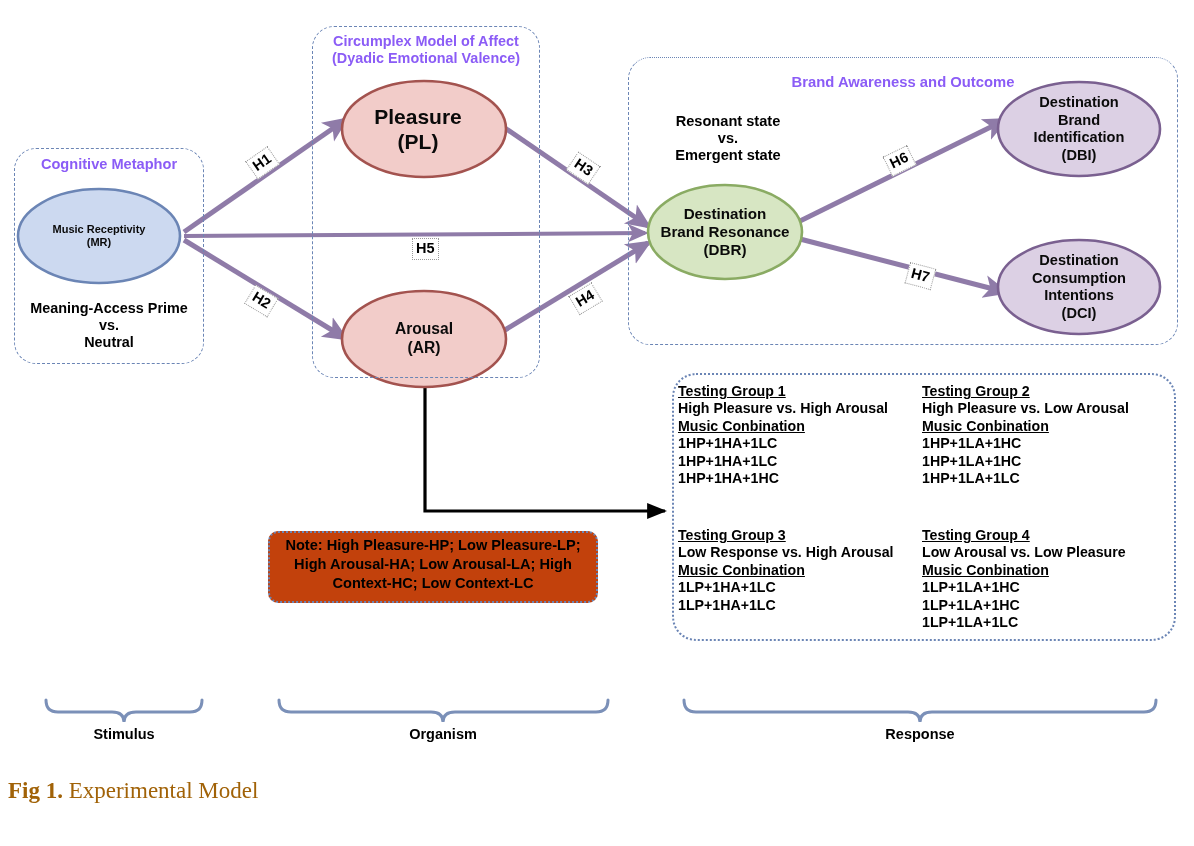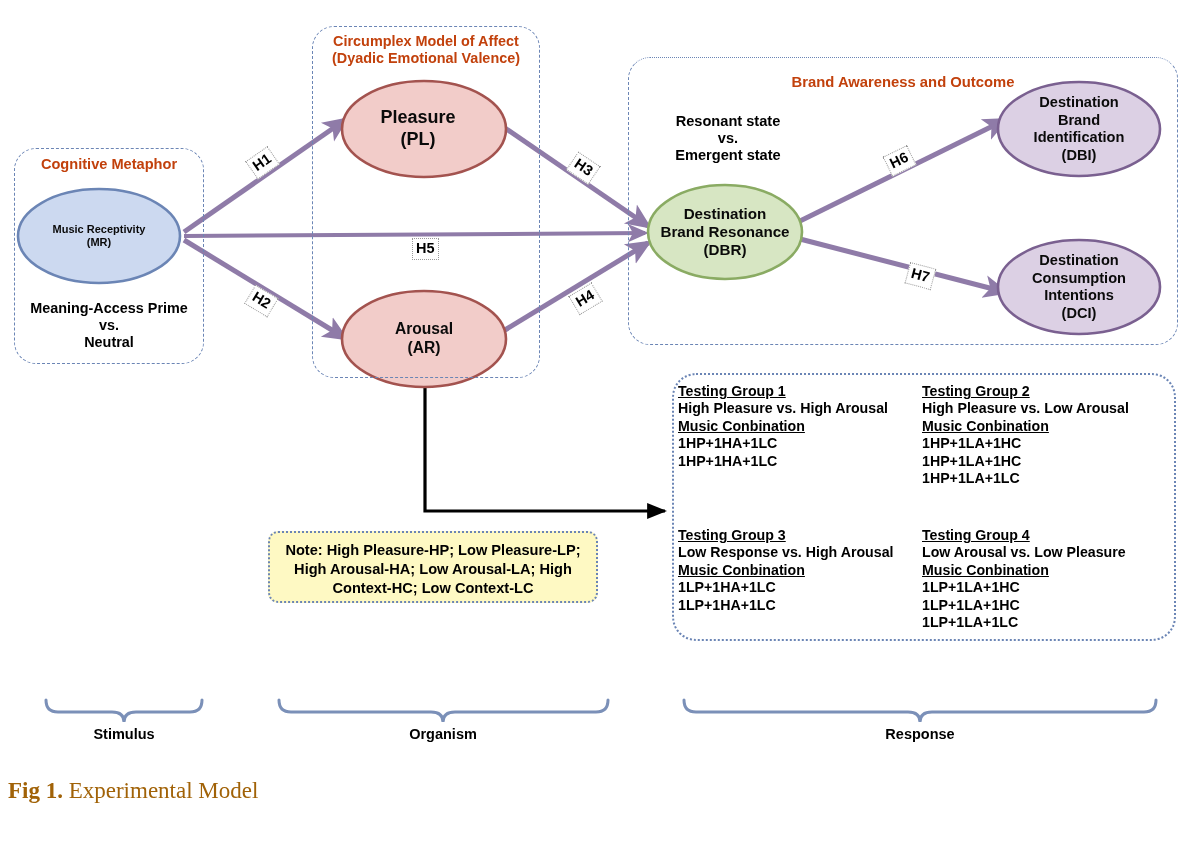"Circumplex Model of Affect" .box-title { color: #c2410c -> #8b5cf6 }
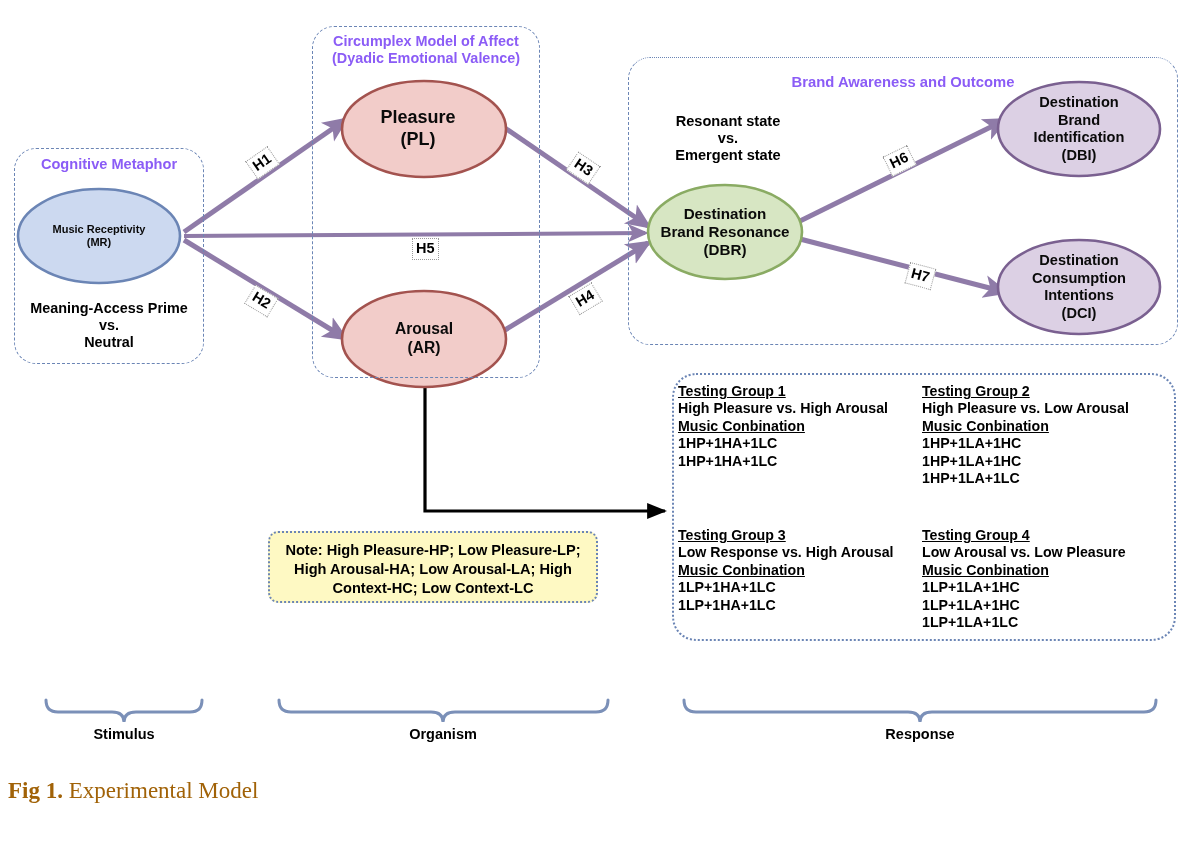"Pleasure" div.node-label { font-size: 18px -> 21px }
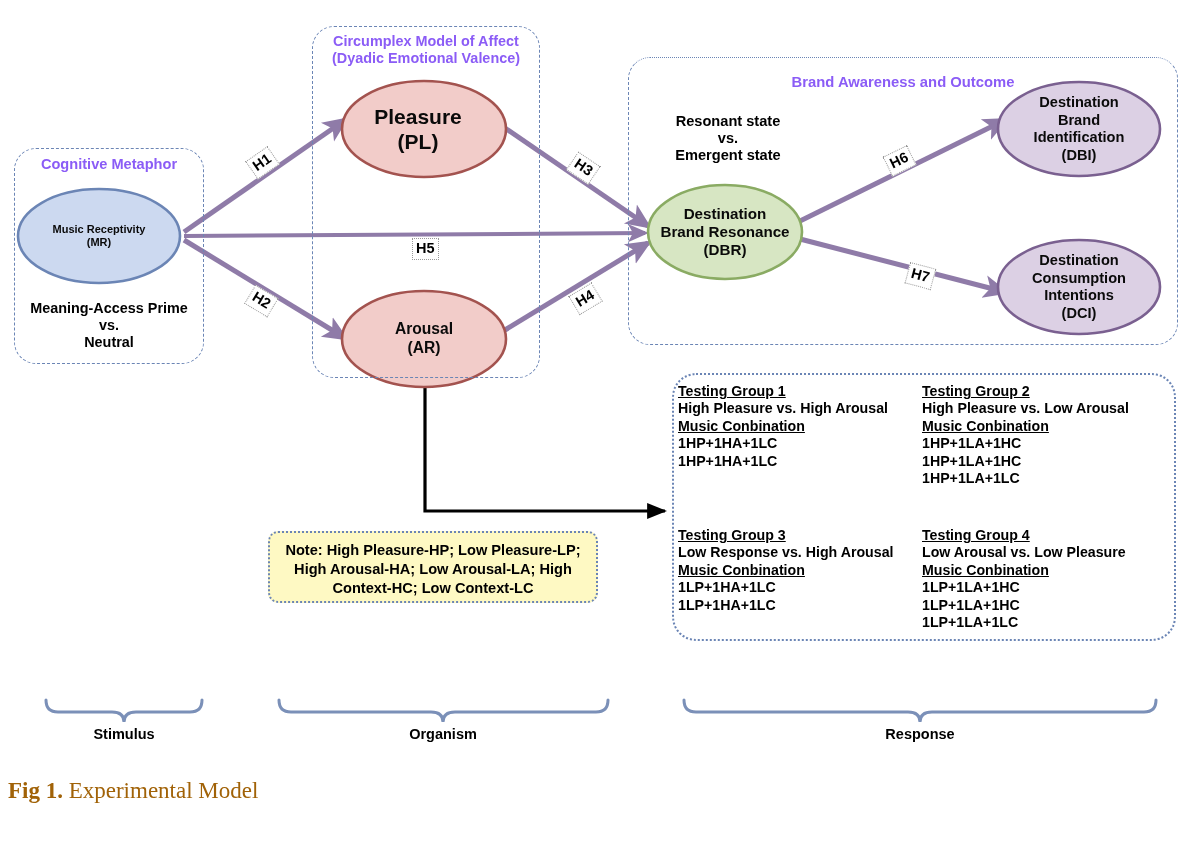"1HP+1HA+1HC" div.row { html: none -> <div>1HP+1HA+1HC</div> }
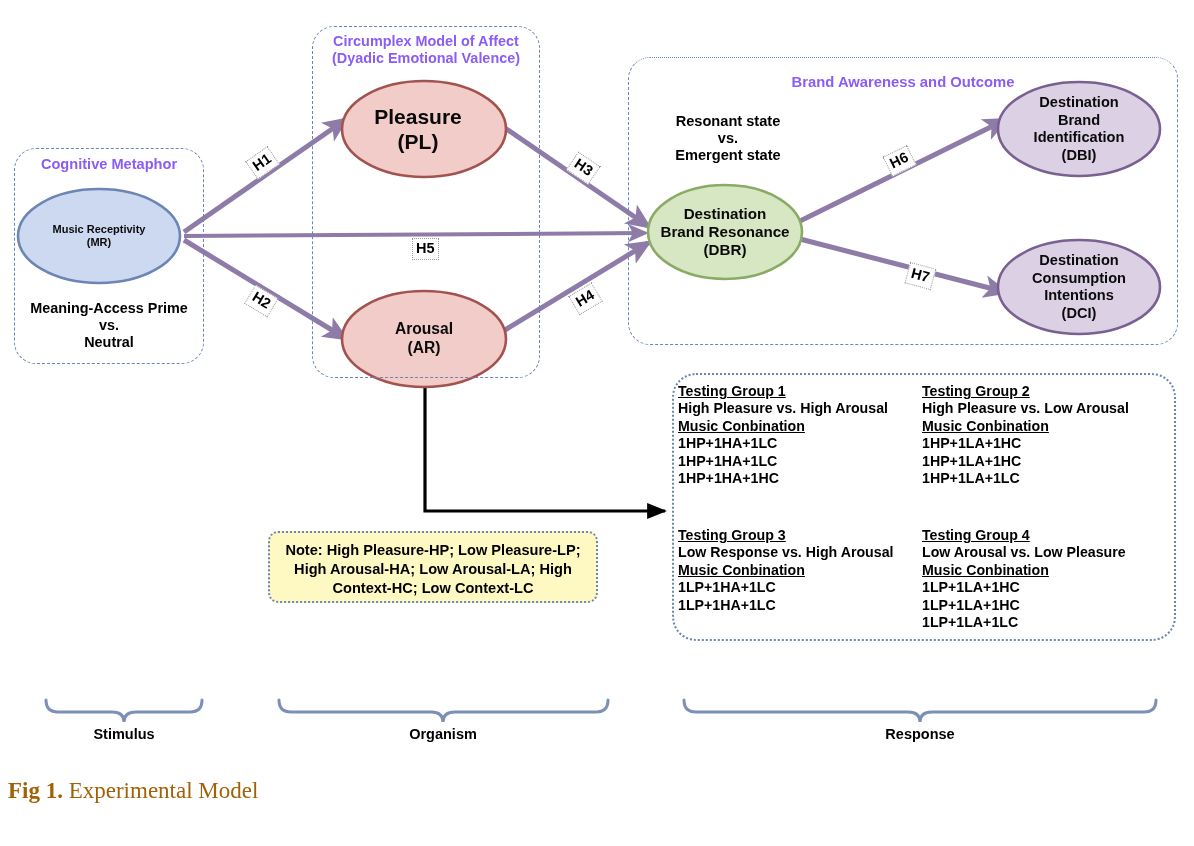"Note: High Pleasure-HP; Low Pleasure-LP;" .note-box { align-items: flex-end -> flex-start; background: #fef9c3 -> #c2410c }
